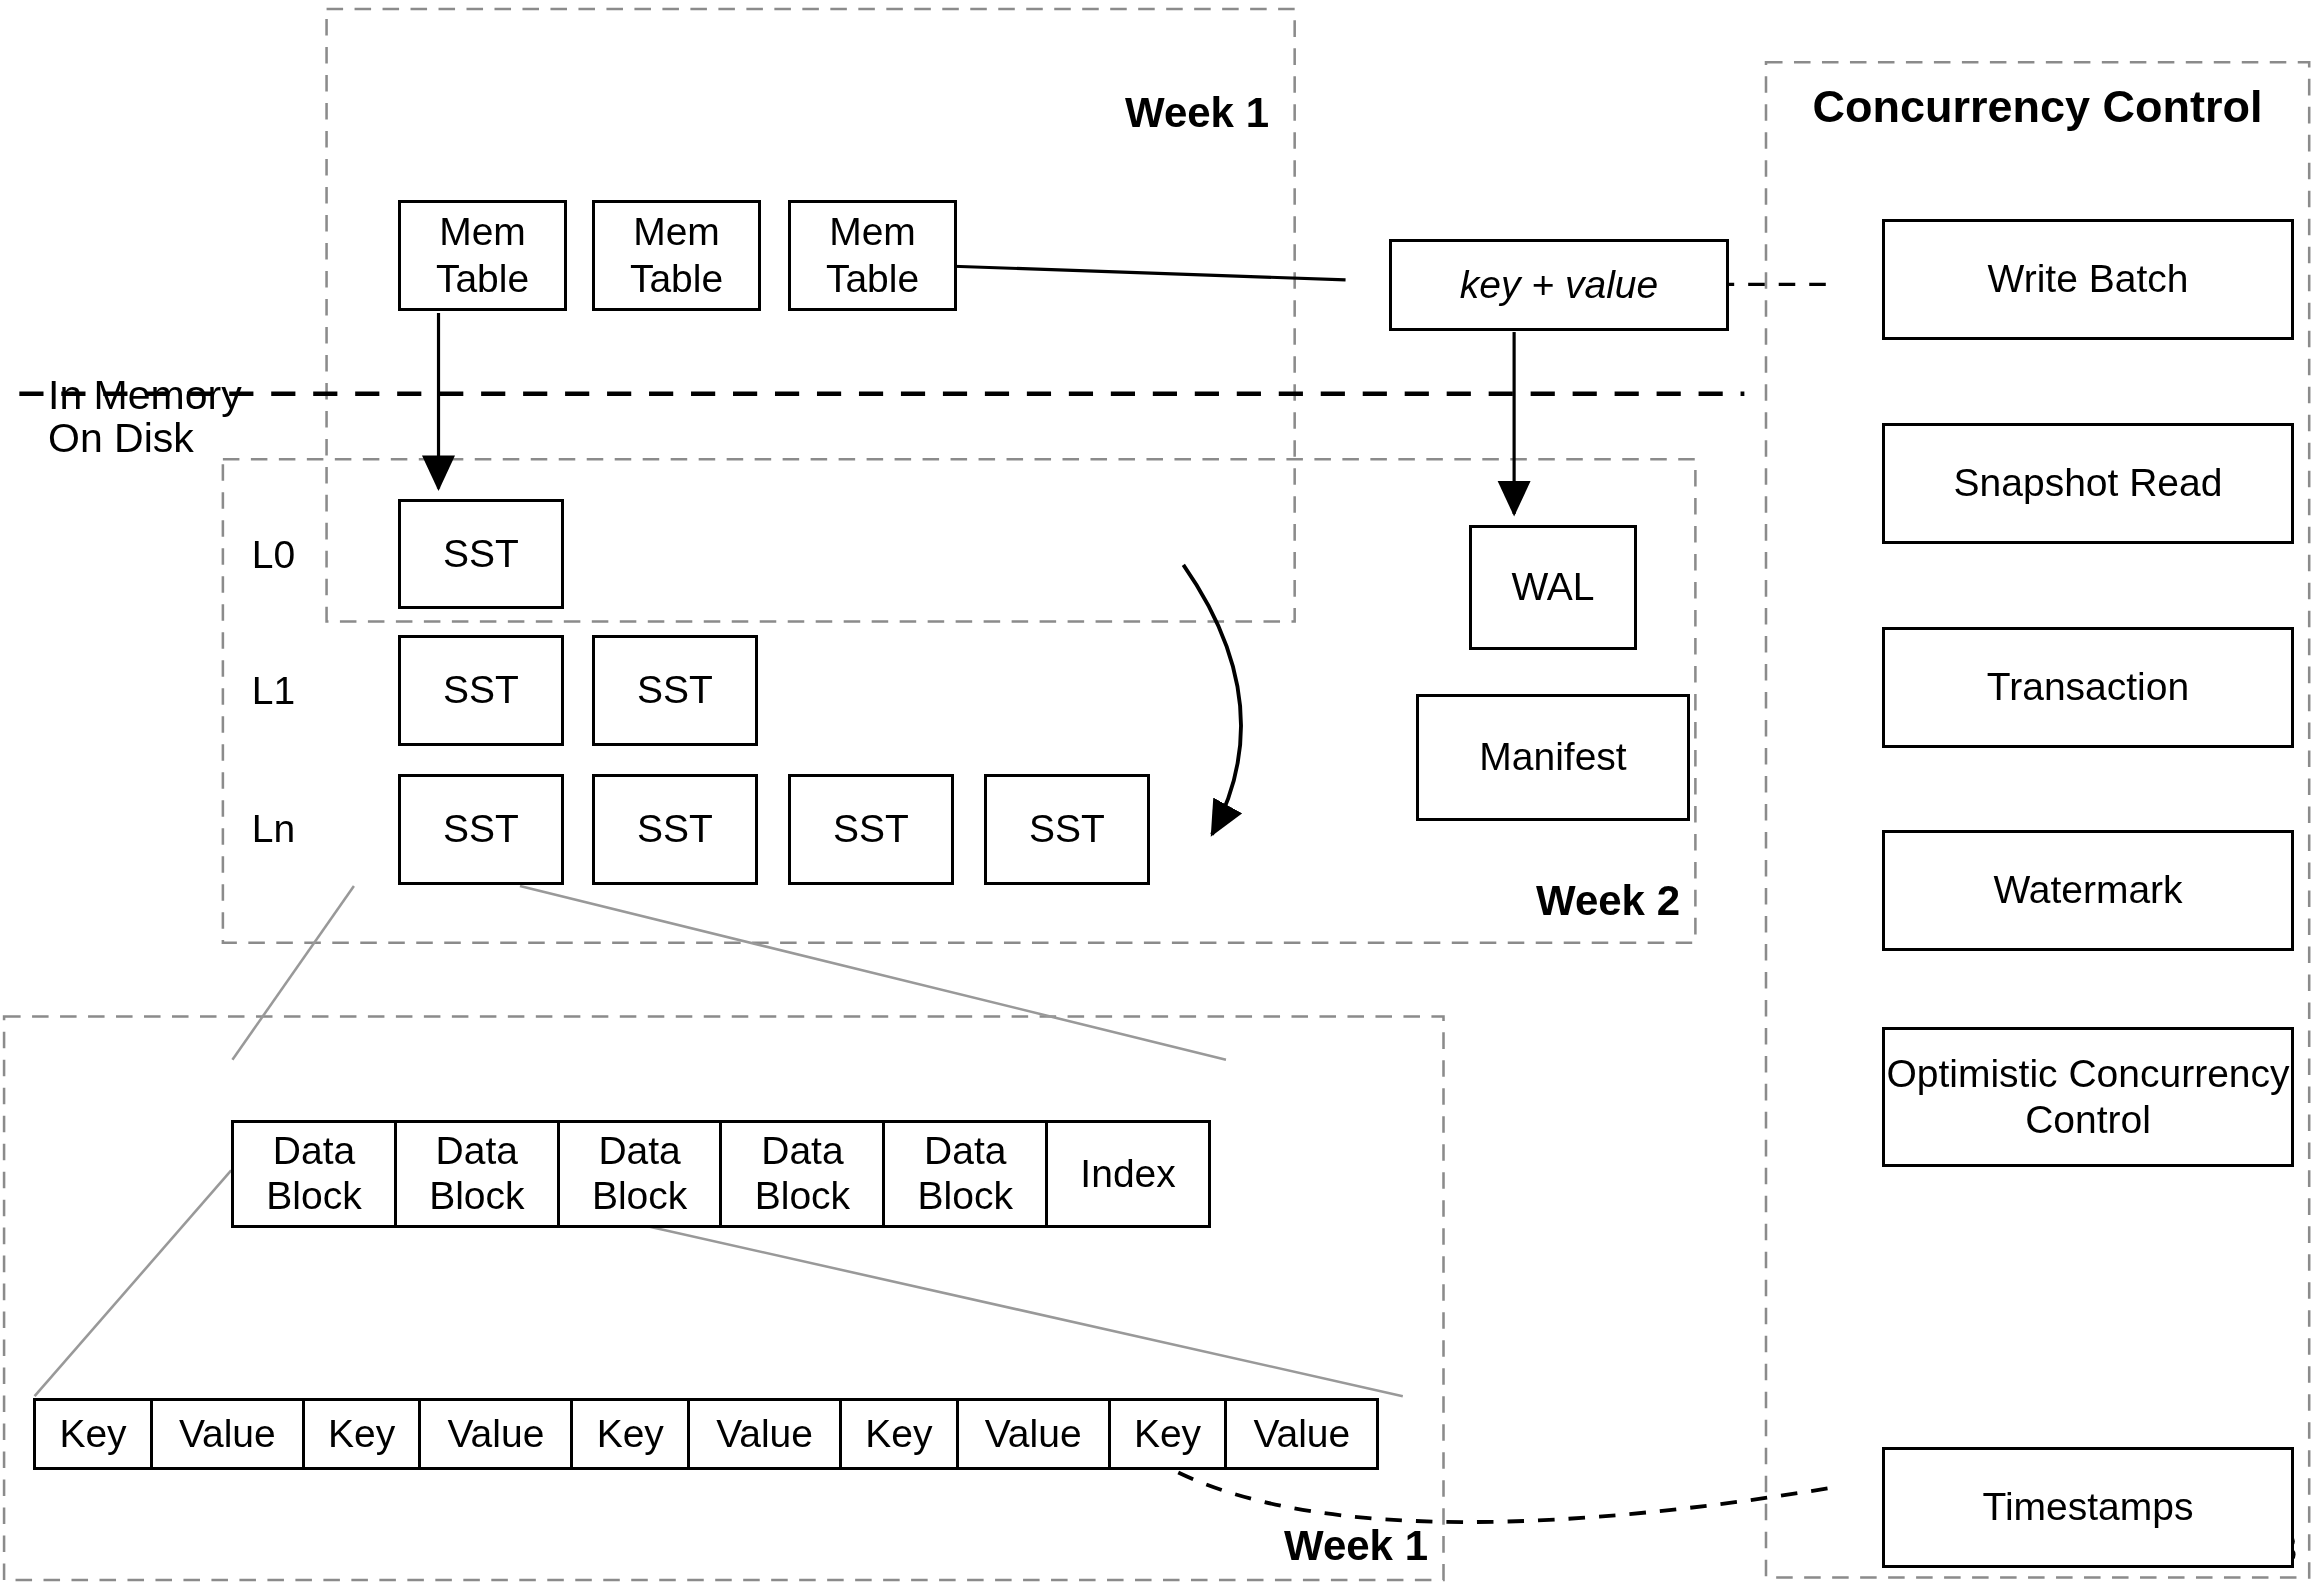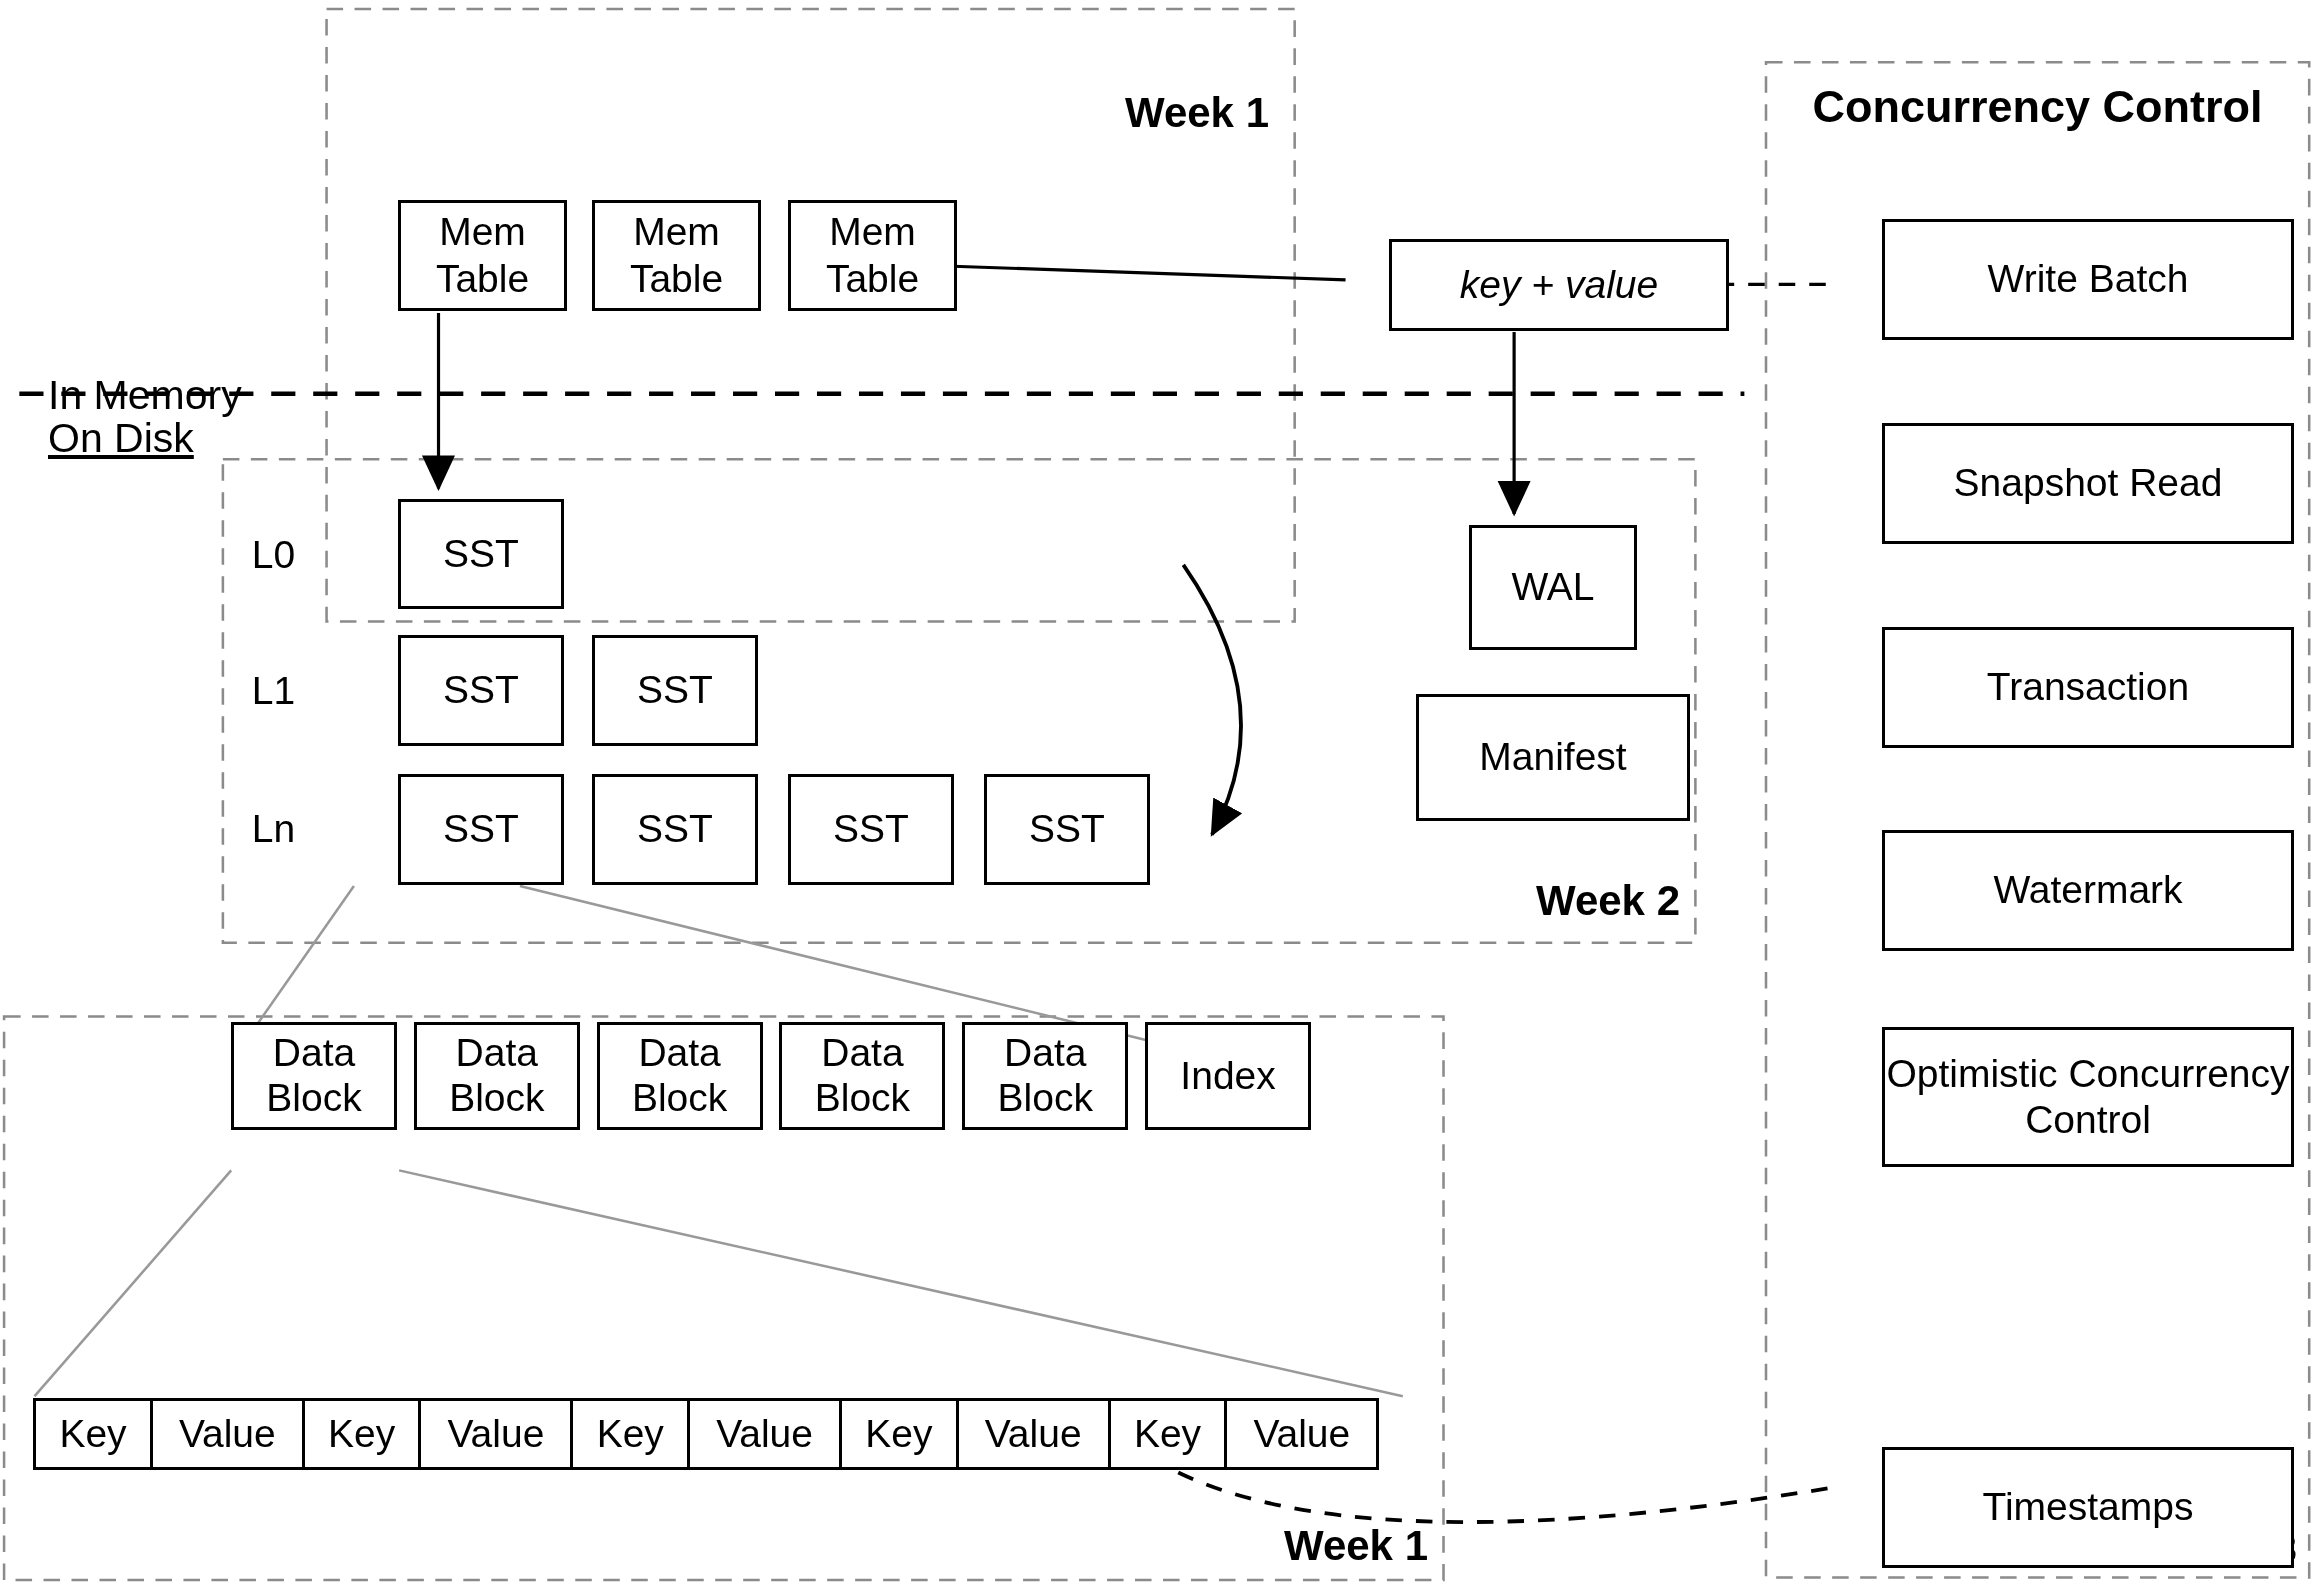"On Disk" div.lbl { text-decoration: underline -> none }
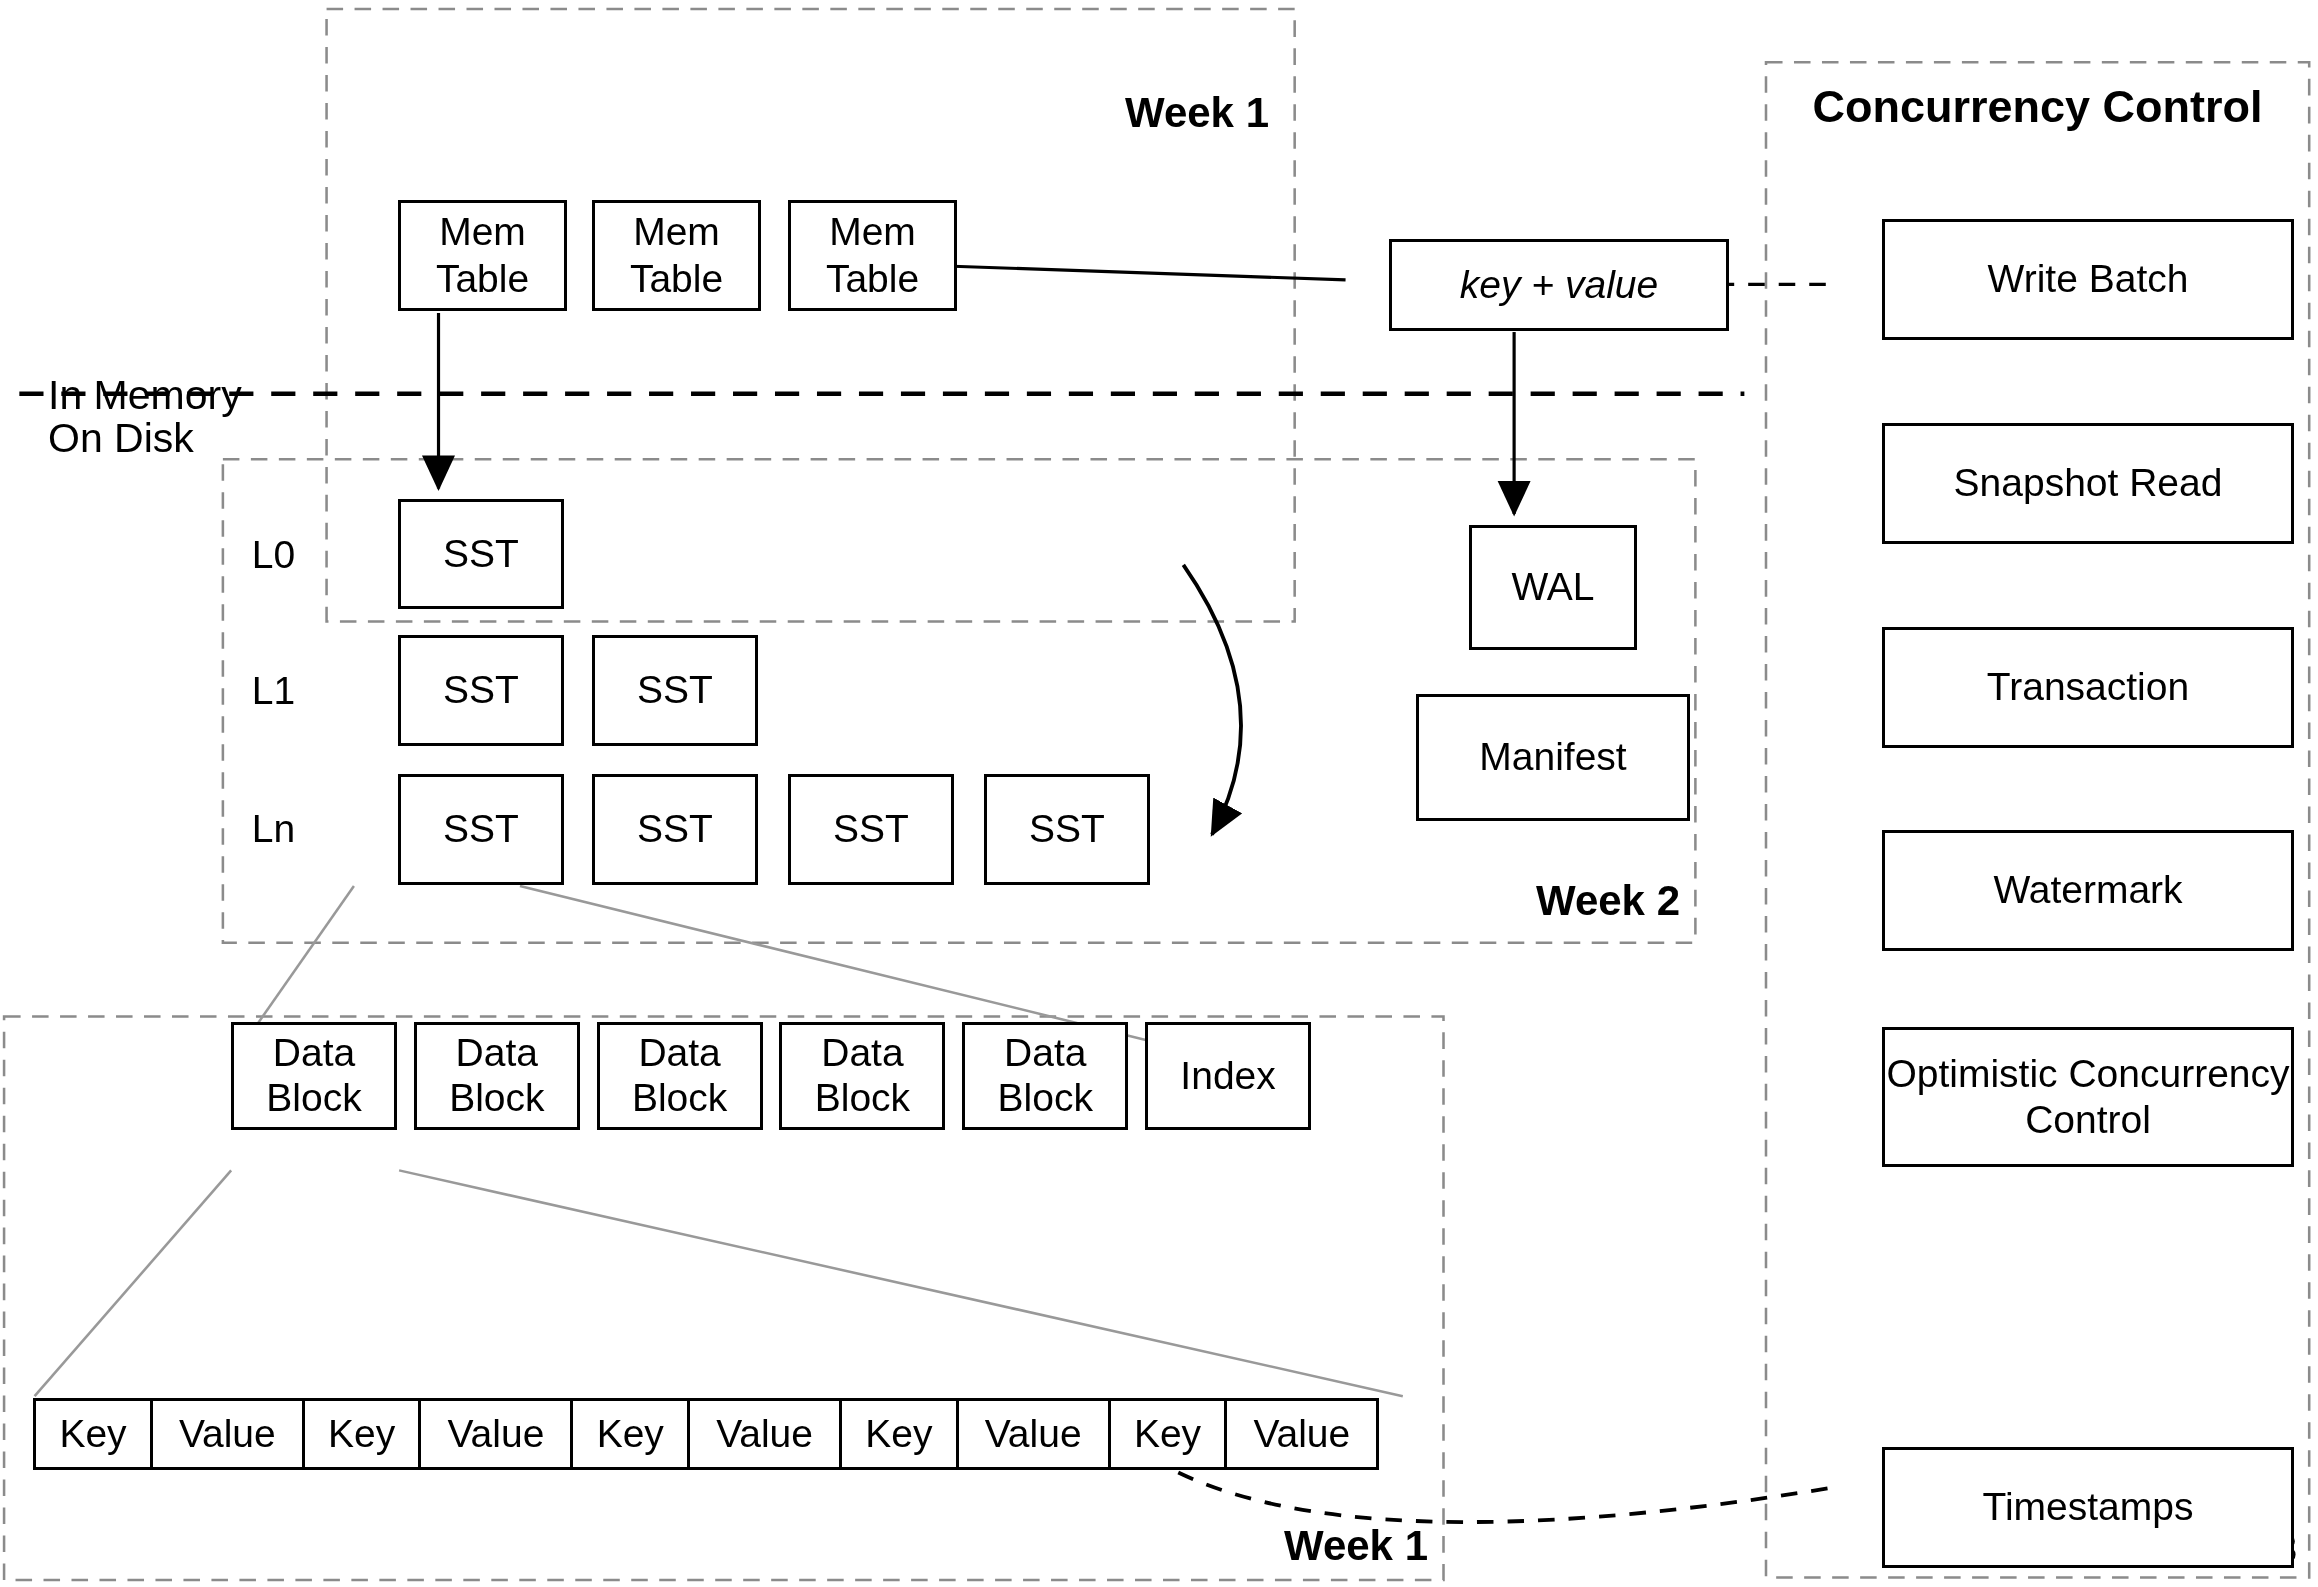"Data Block" div.cellrow { gap: 20px -> none; top: 1022px -> 1120px }
